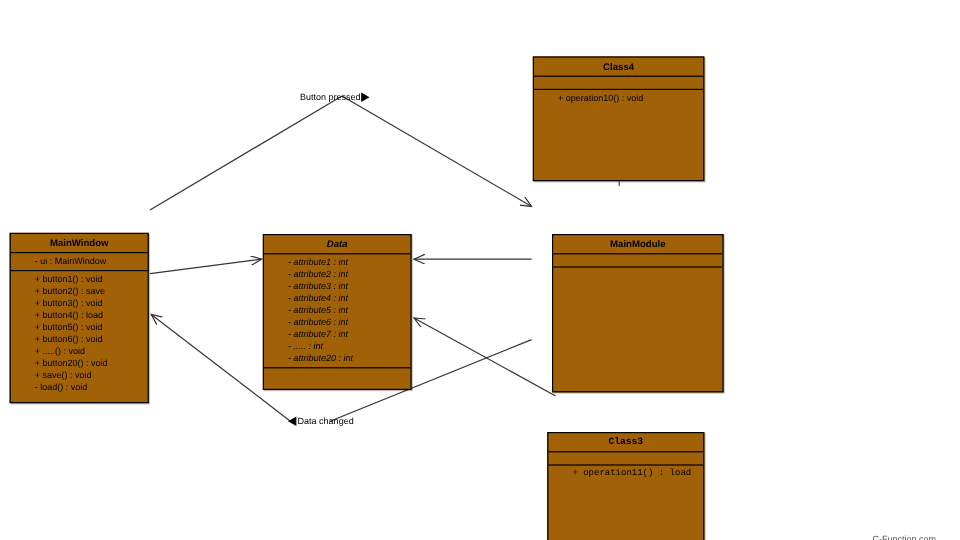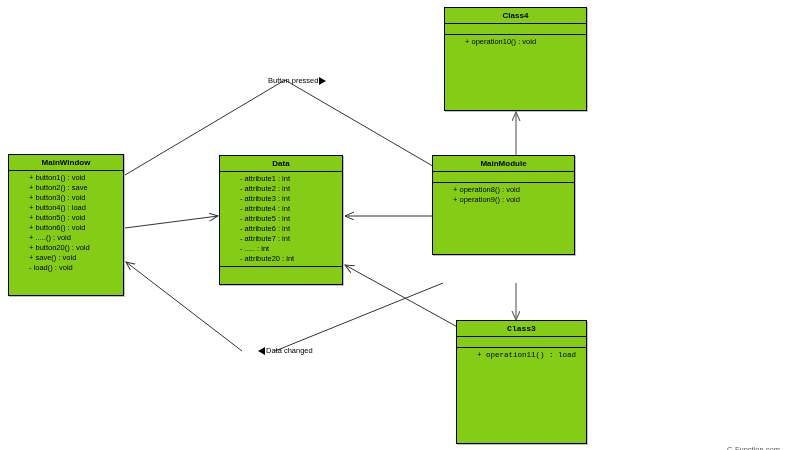"Class4" .uml-box { background: #84cc16 -> #a16207; margin-top: none -> 40px }
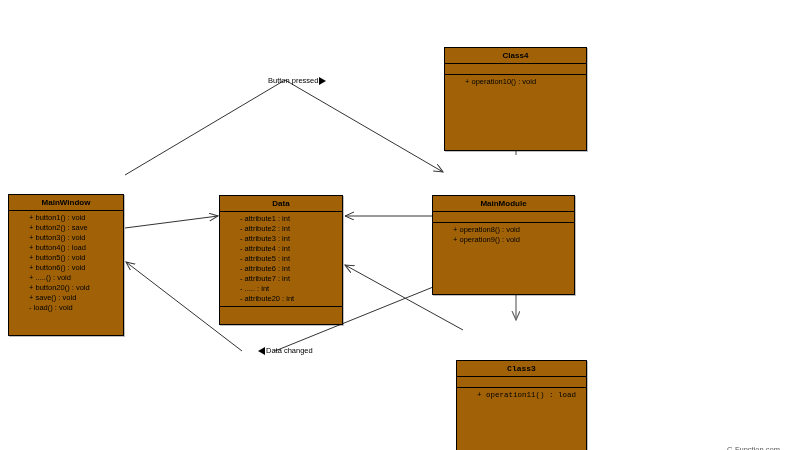"Button pressed" .edge-label { margin-left: 18px -> none }
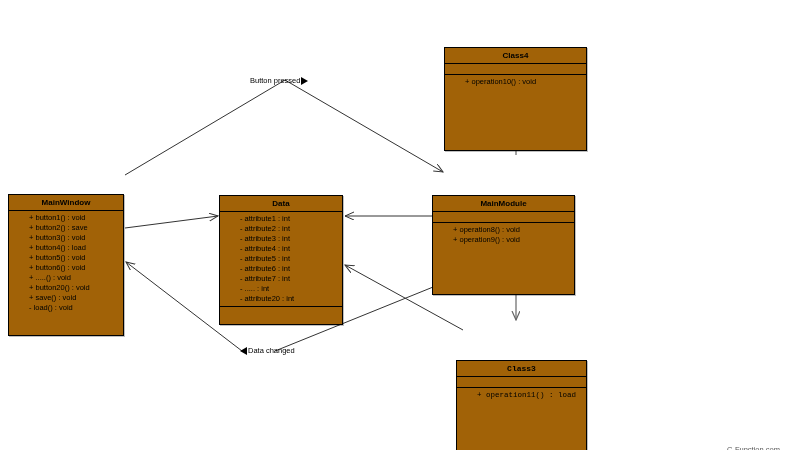"Data" div.uml-box { font-style: none -> italic }
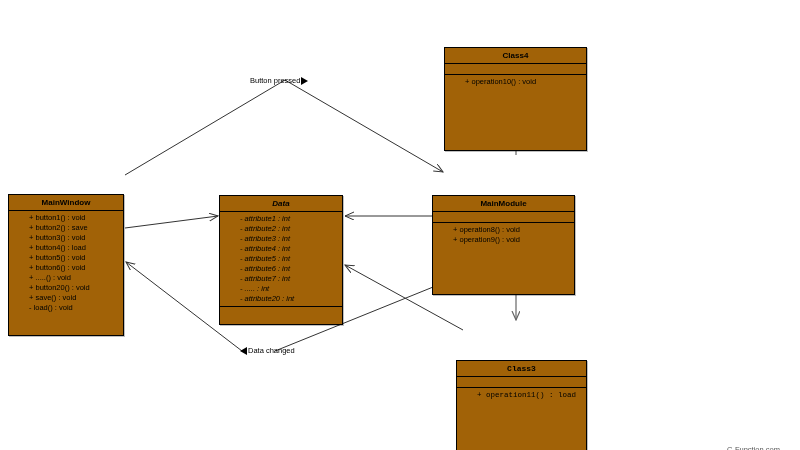"MainModule" div.uml-box { height: 100px -> 132px; left: 432px -> 460px }
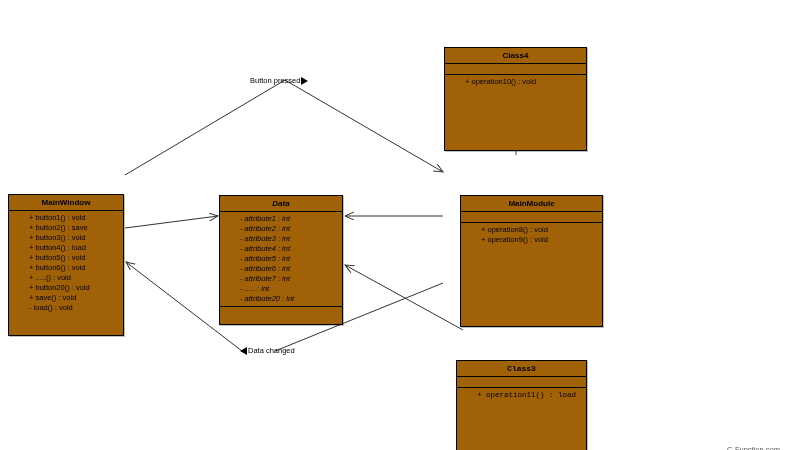"- ui : MainWindow" div.uml-attrs { html: none -> <div> <div>- ui : MainWindow</div> </div> }
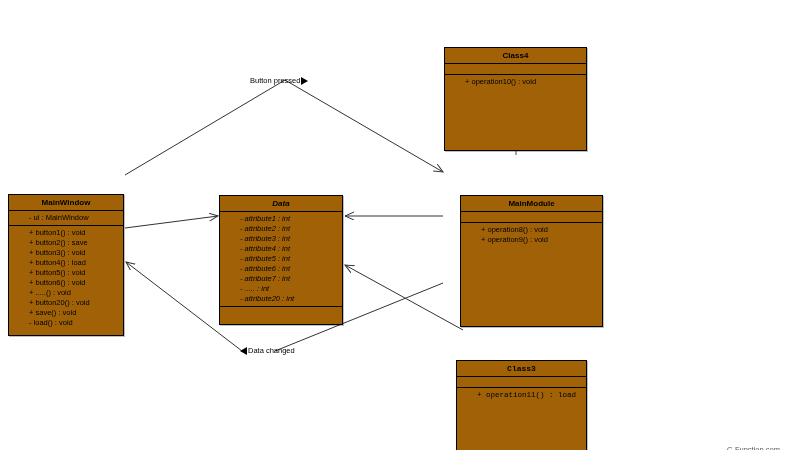"+ operation8() : void" div.uml-ops { html: <div> <div>+ operation8() : void</div> <div>+ operation9() : void</div> </div> -> none }
